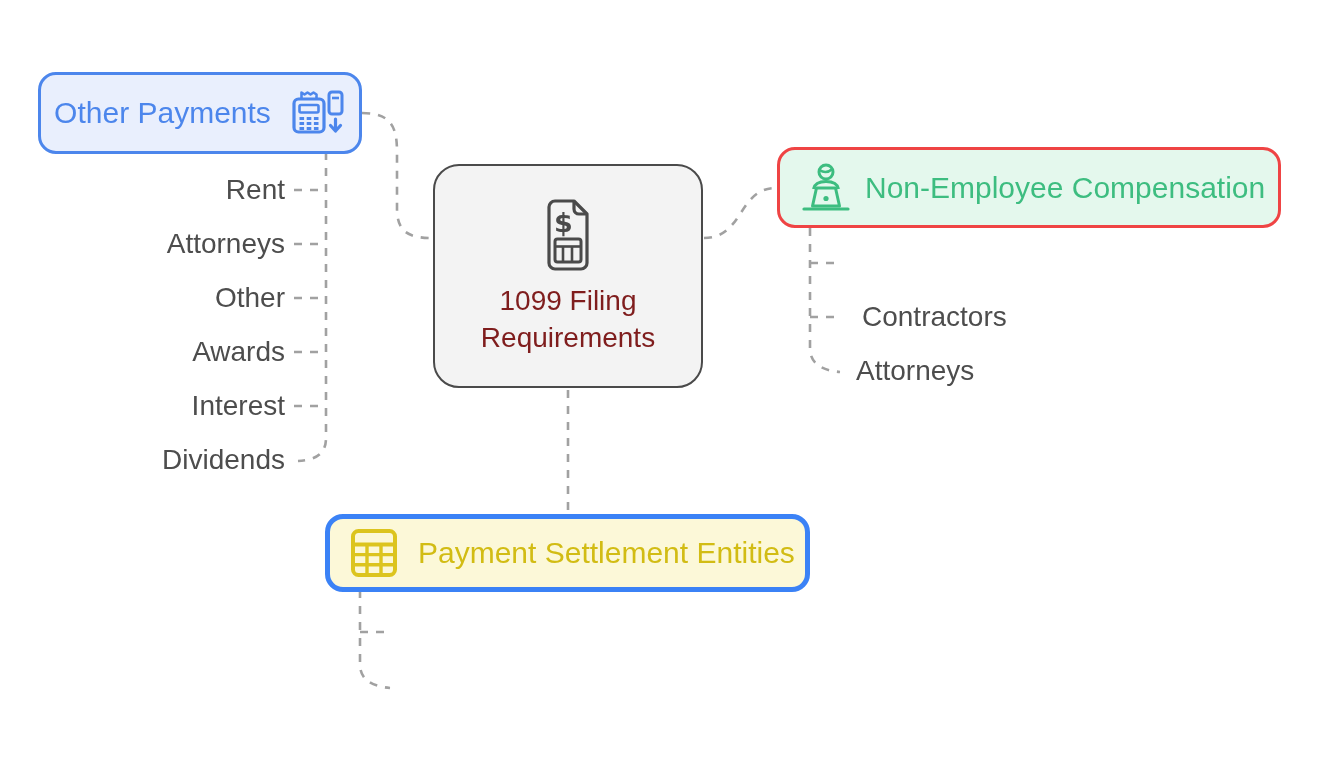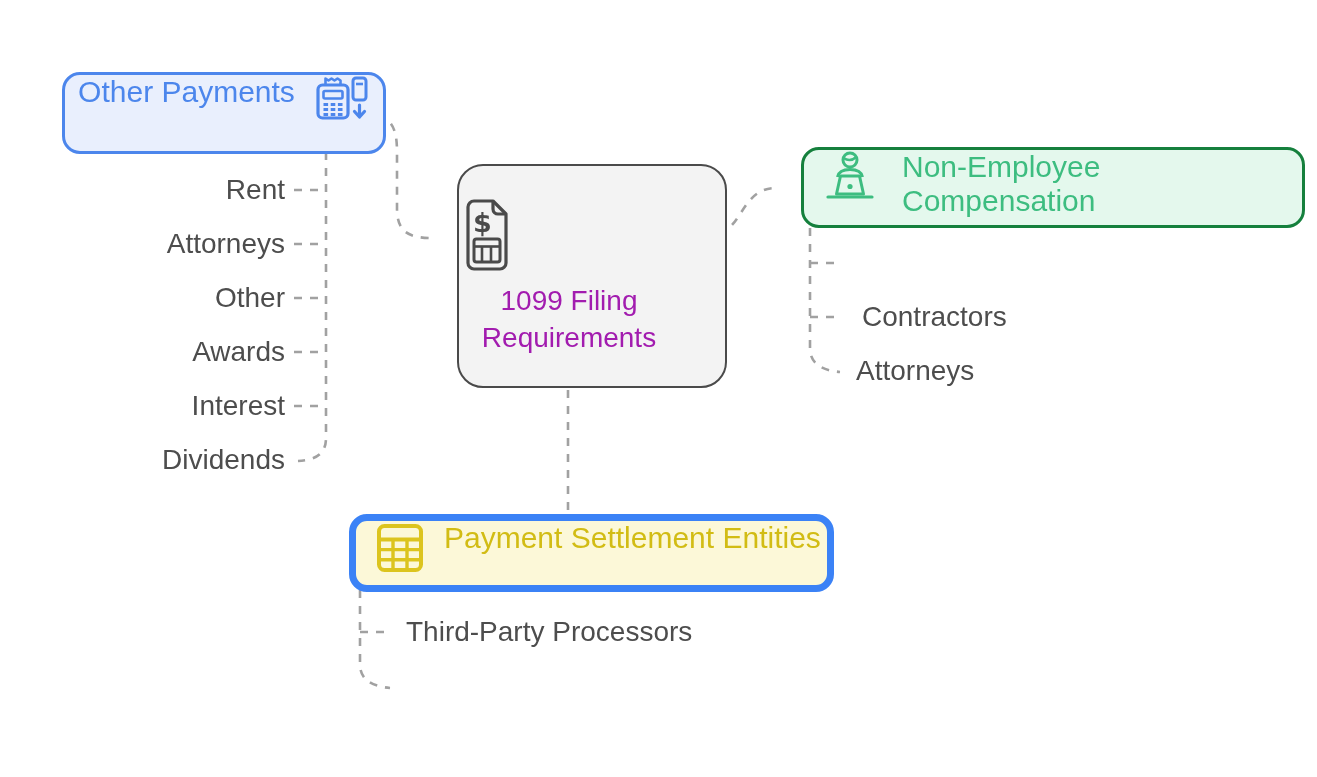"Other Payments" .node { align-items: flex-start -> center; margin-left: 24px -> none }
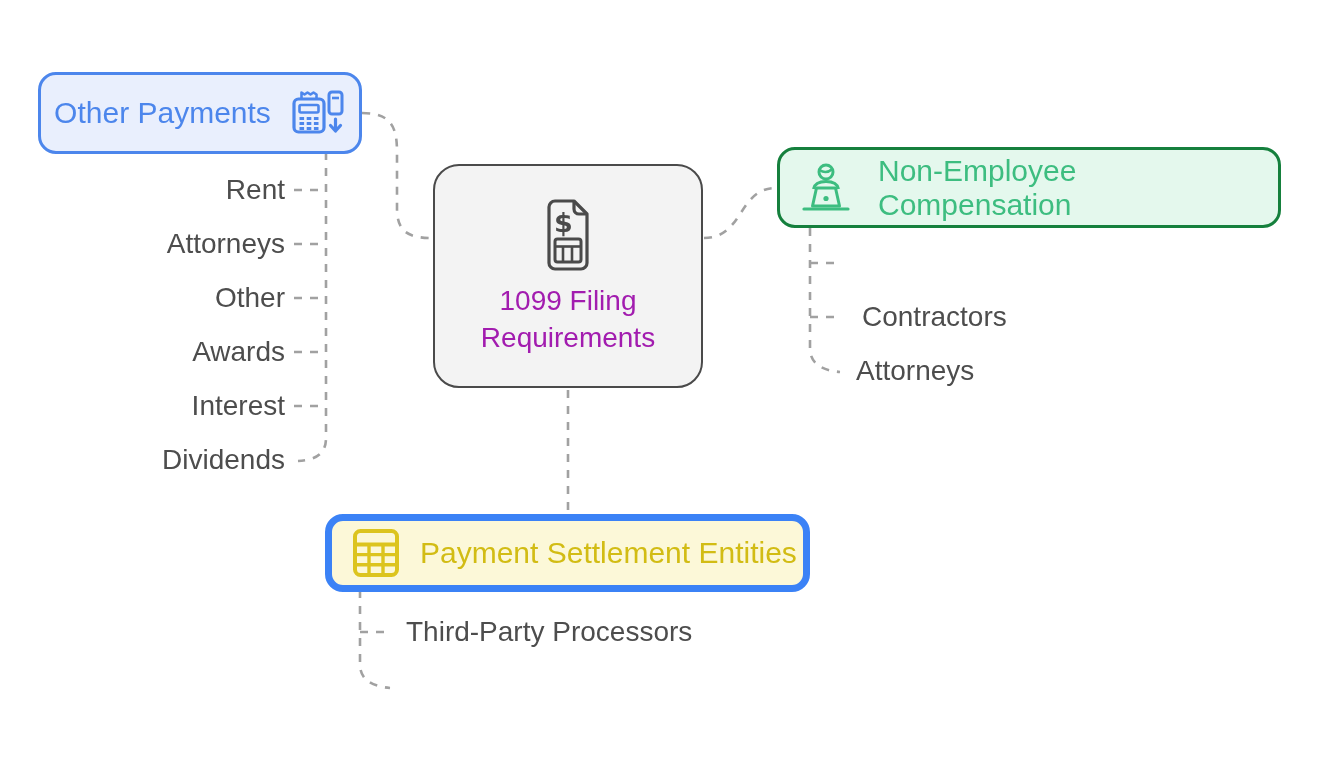"Non-Employee Compensation" .node-green { border: 3px solid #15803d -> 3px solid #ef4444; gap: 27px -> 14px }
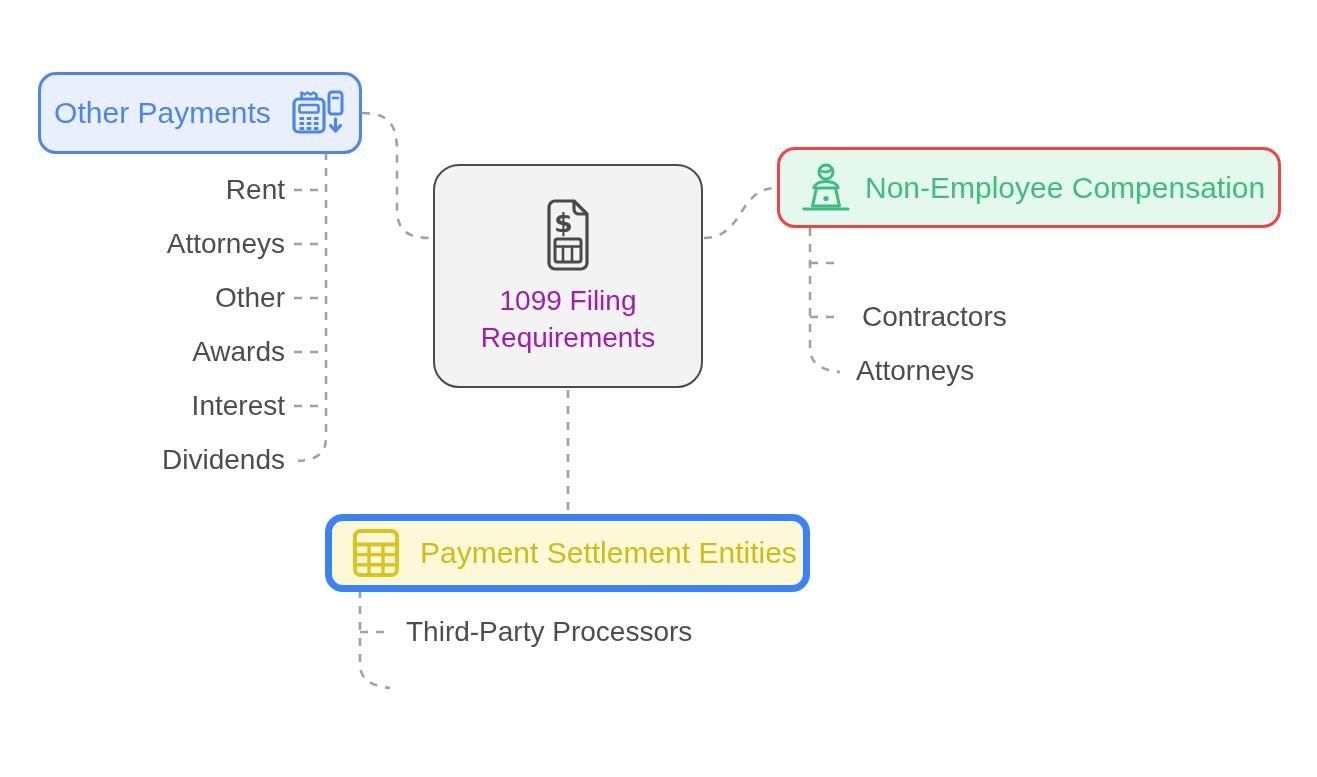"1099 Filing Requirements" .node-center .label { color: #a21caf -> #7f1d1d }
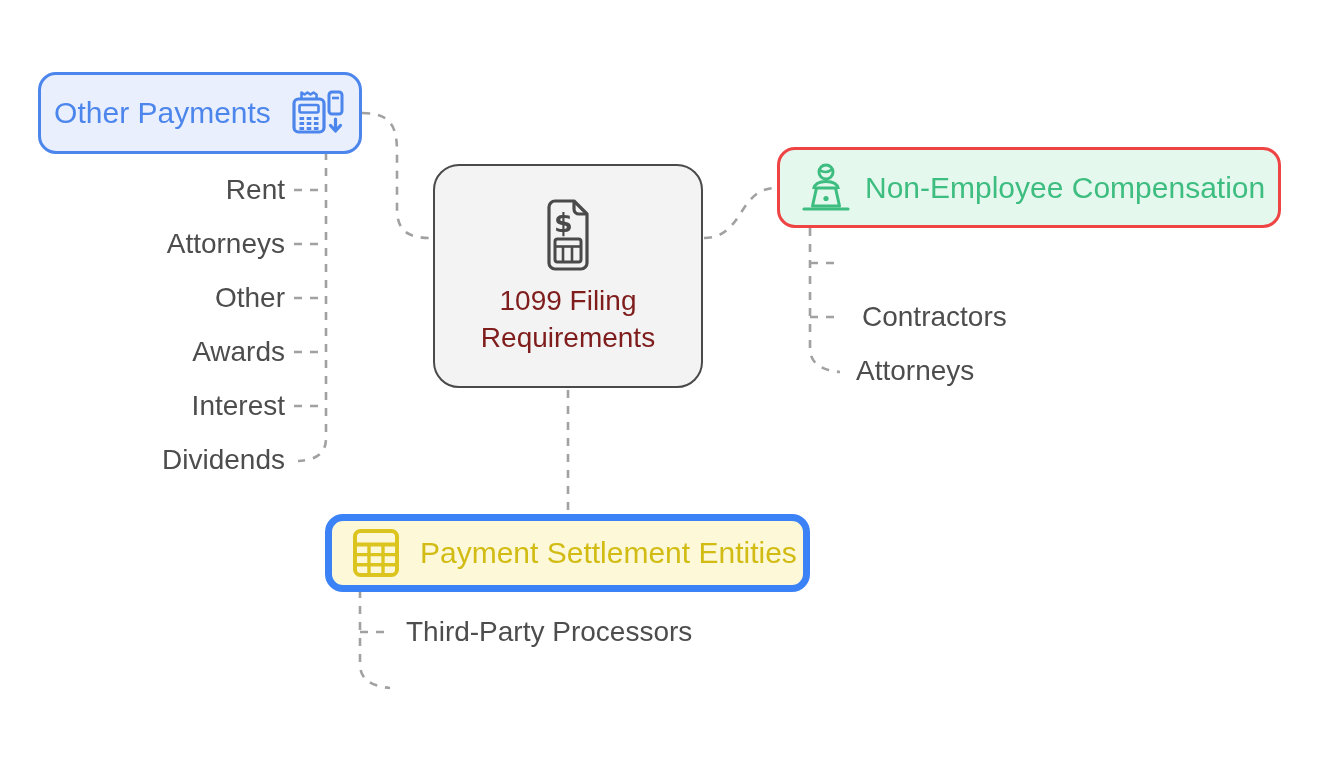"Payment Settlement Entities" .node-yellow { border: 7px solid #3b82f6 -> 5px solid #3b82f6 }
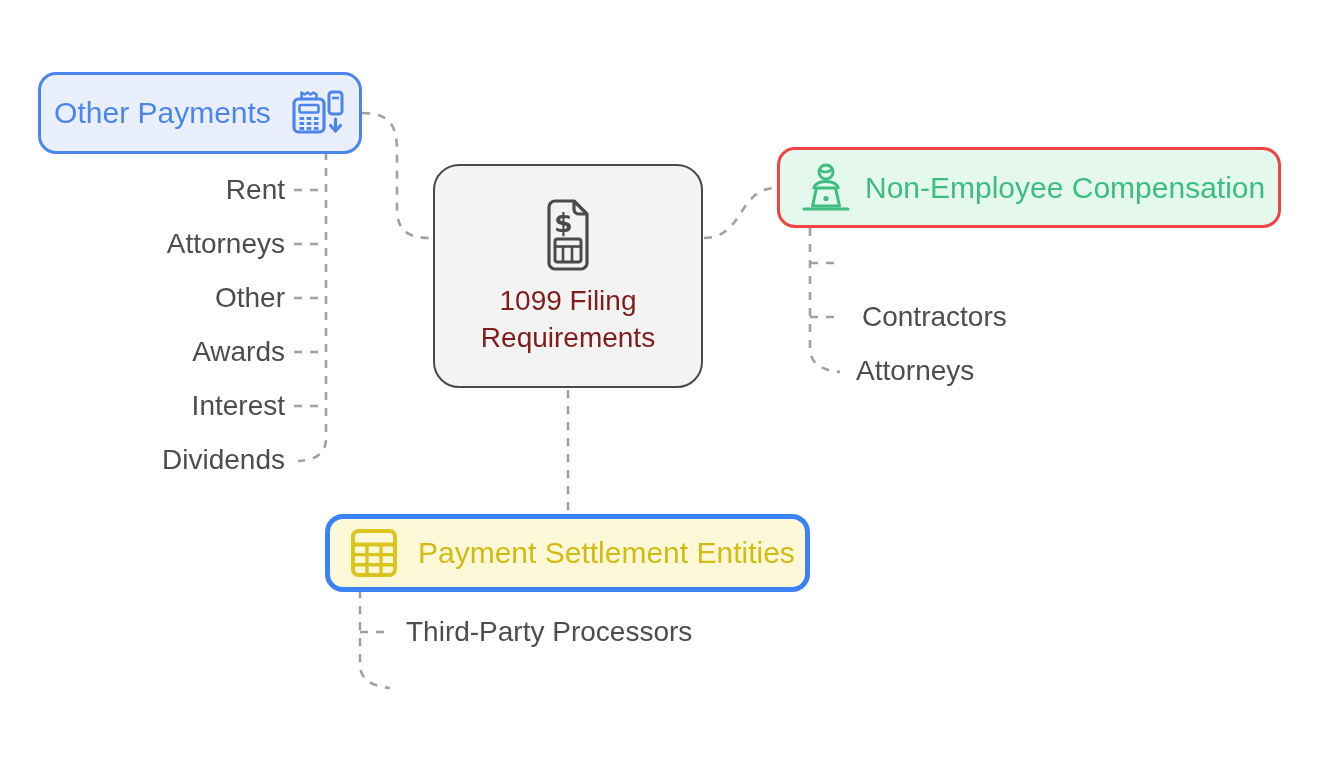"Third-Party Processors" div.leaf { html: <div>Third-Party Processors</div> -> none }
